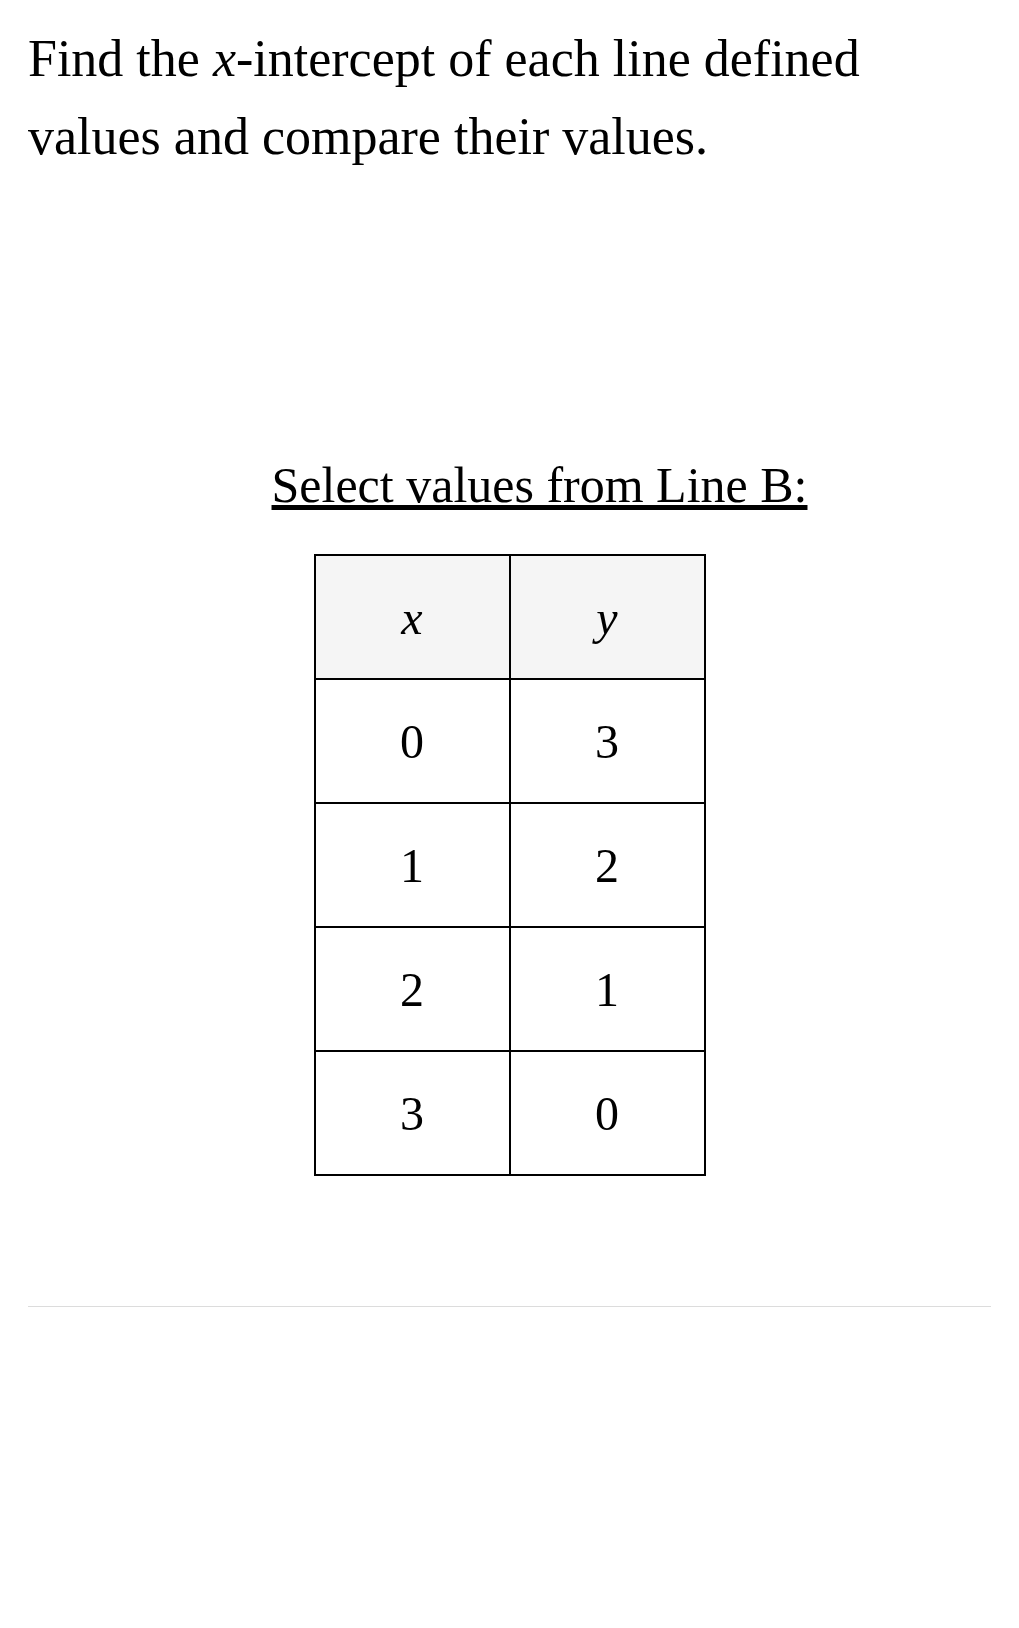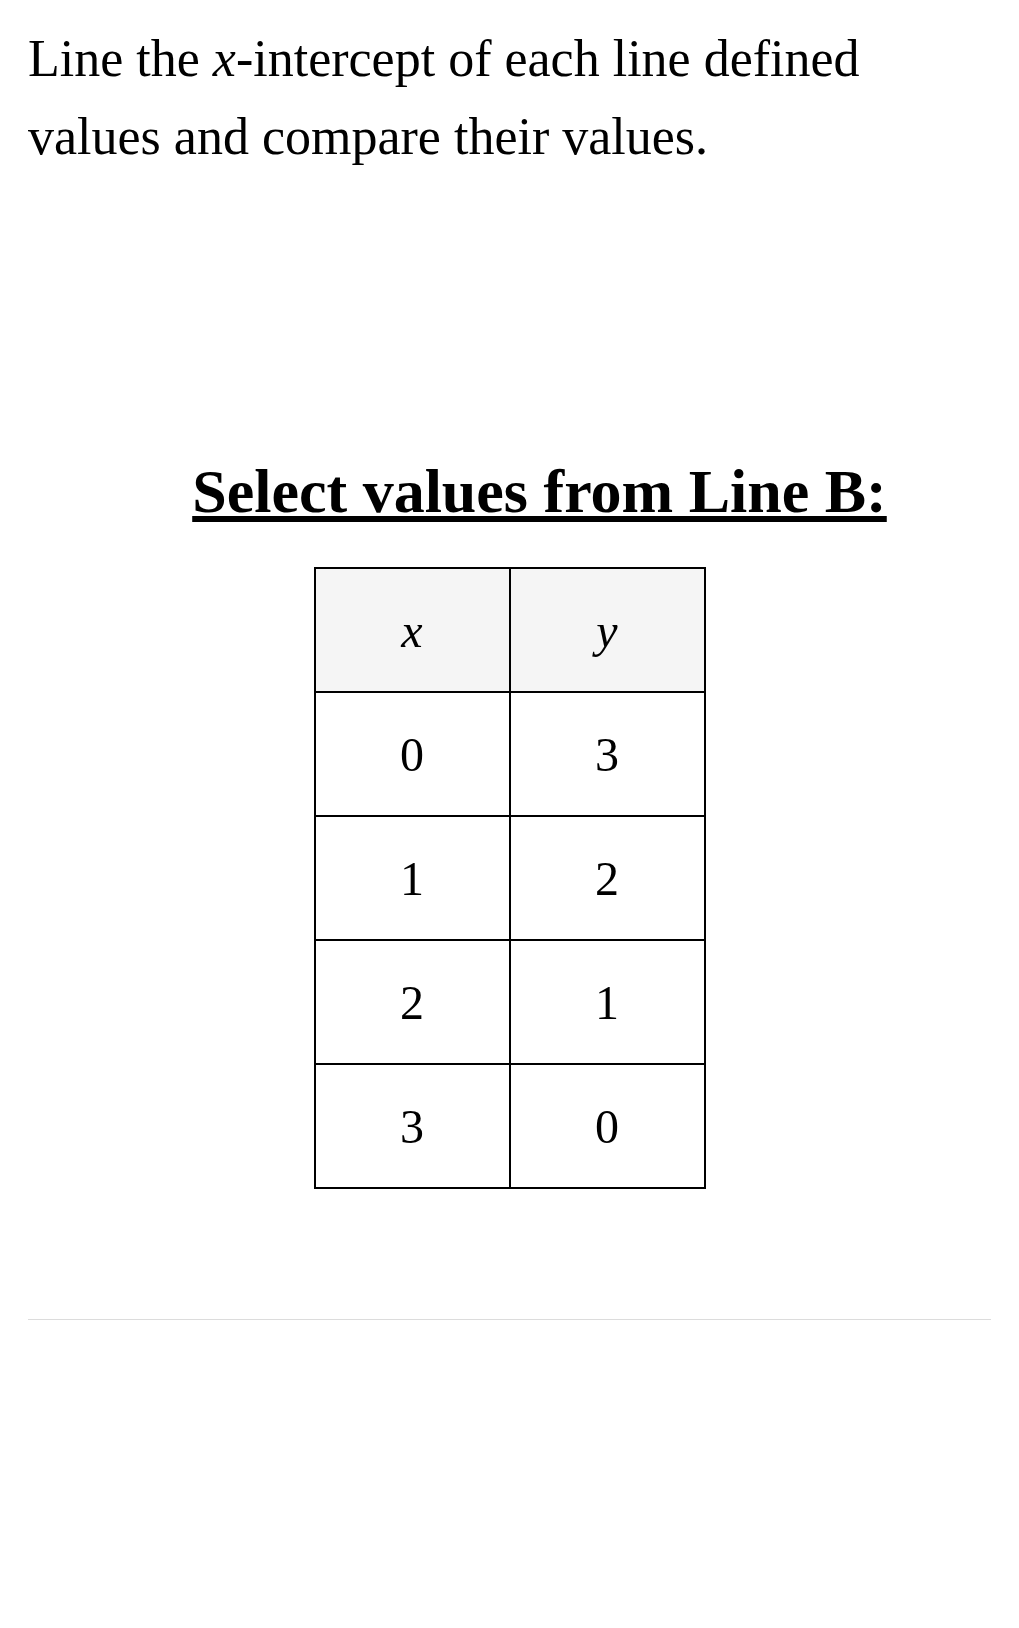"Line the" span { text: Line -> Find }
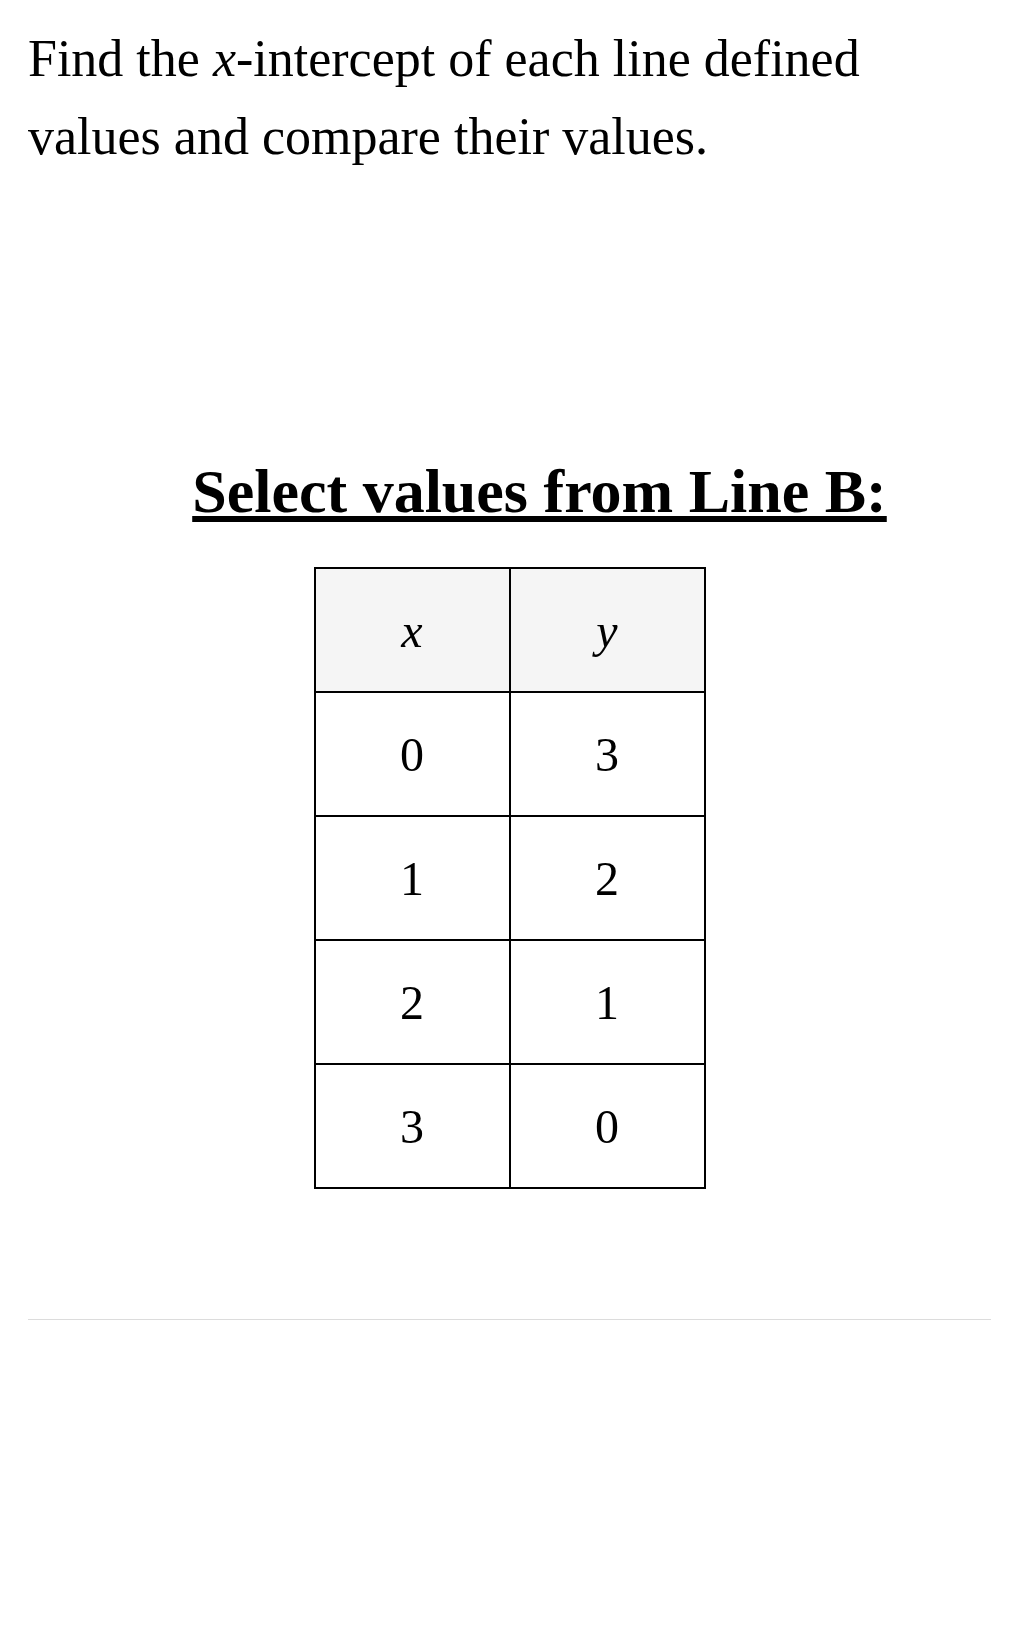"Select values from Line B:" .section-heading { font-size: 62px -> 50px; font-weight: bold -> none }
